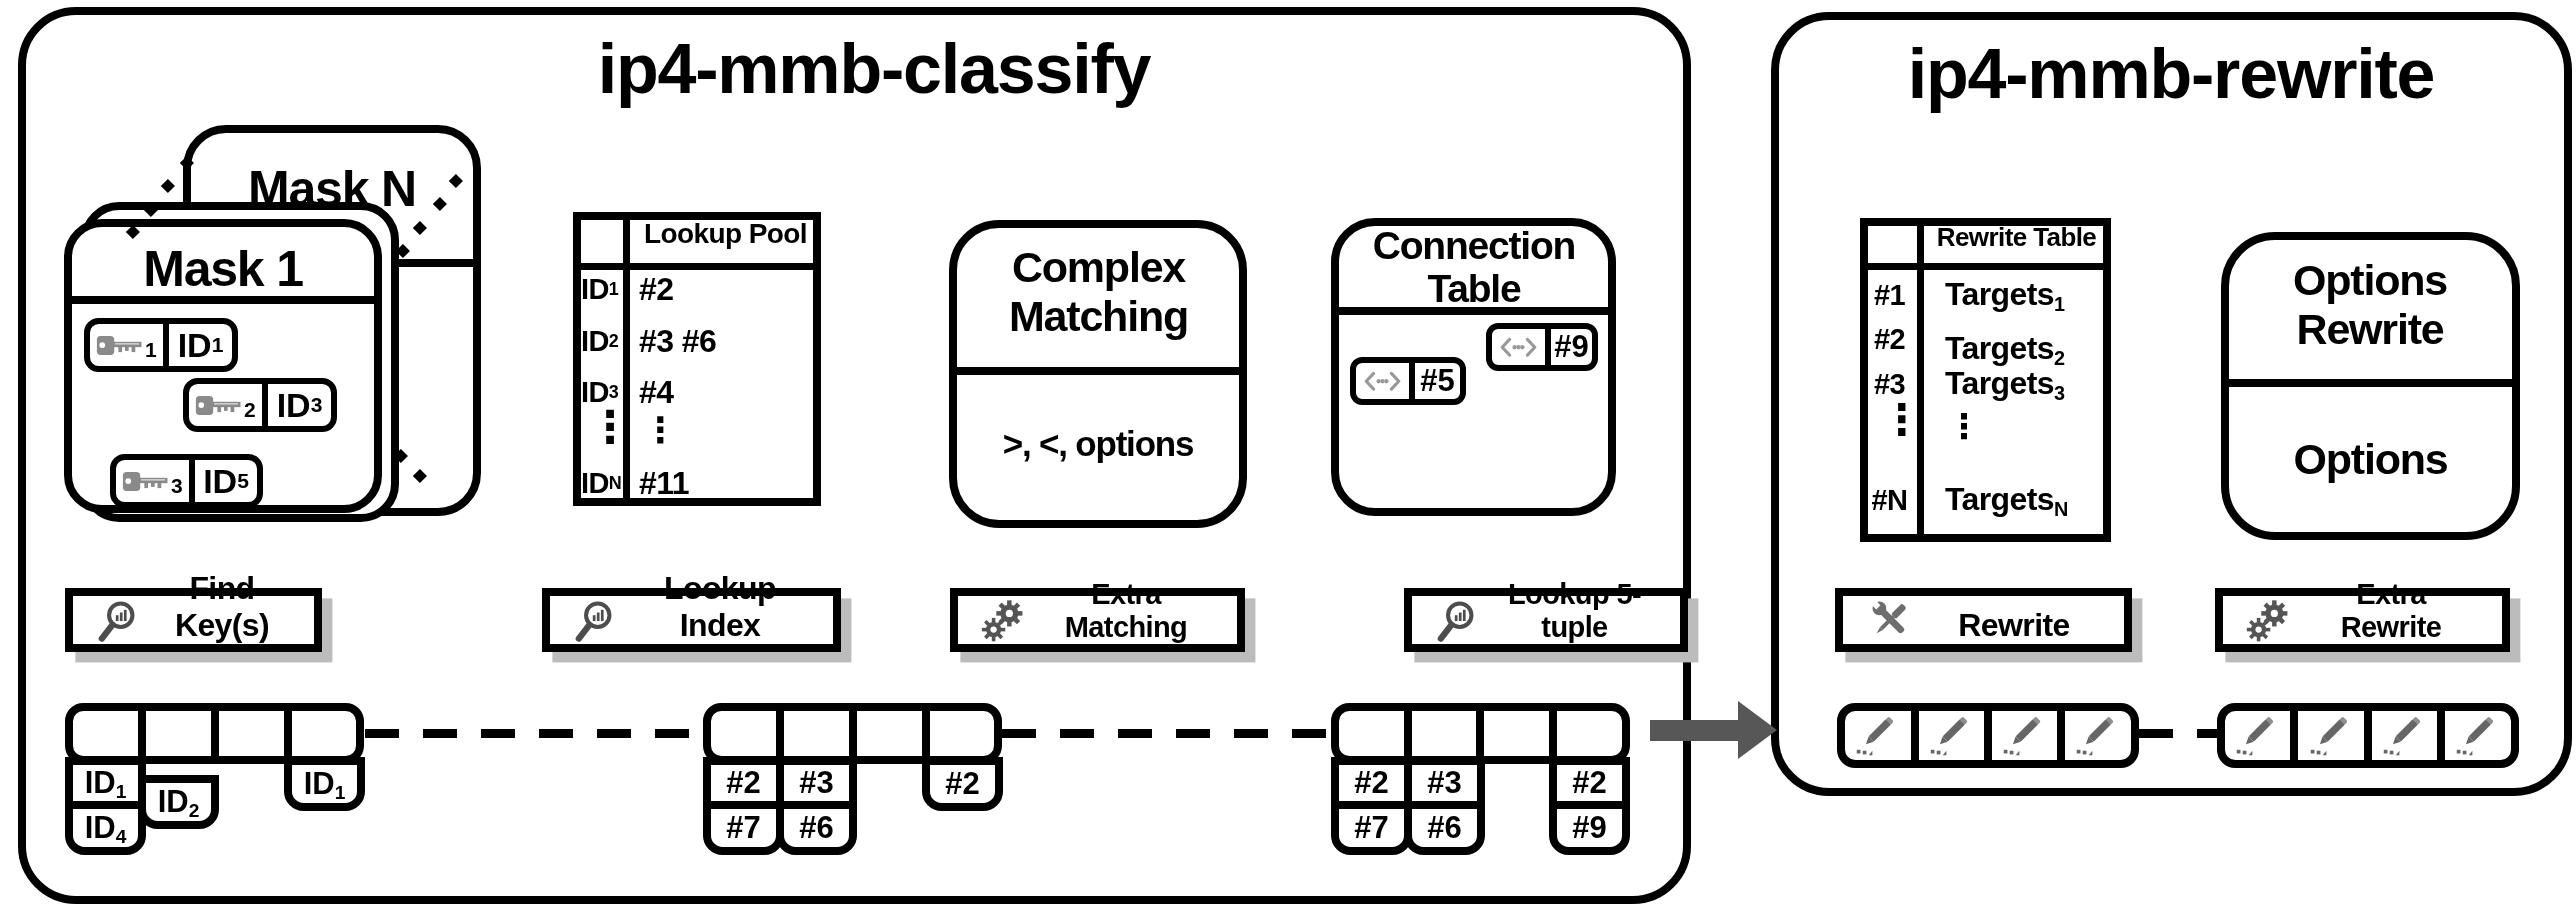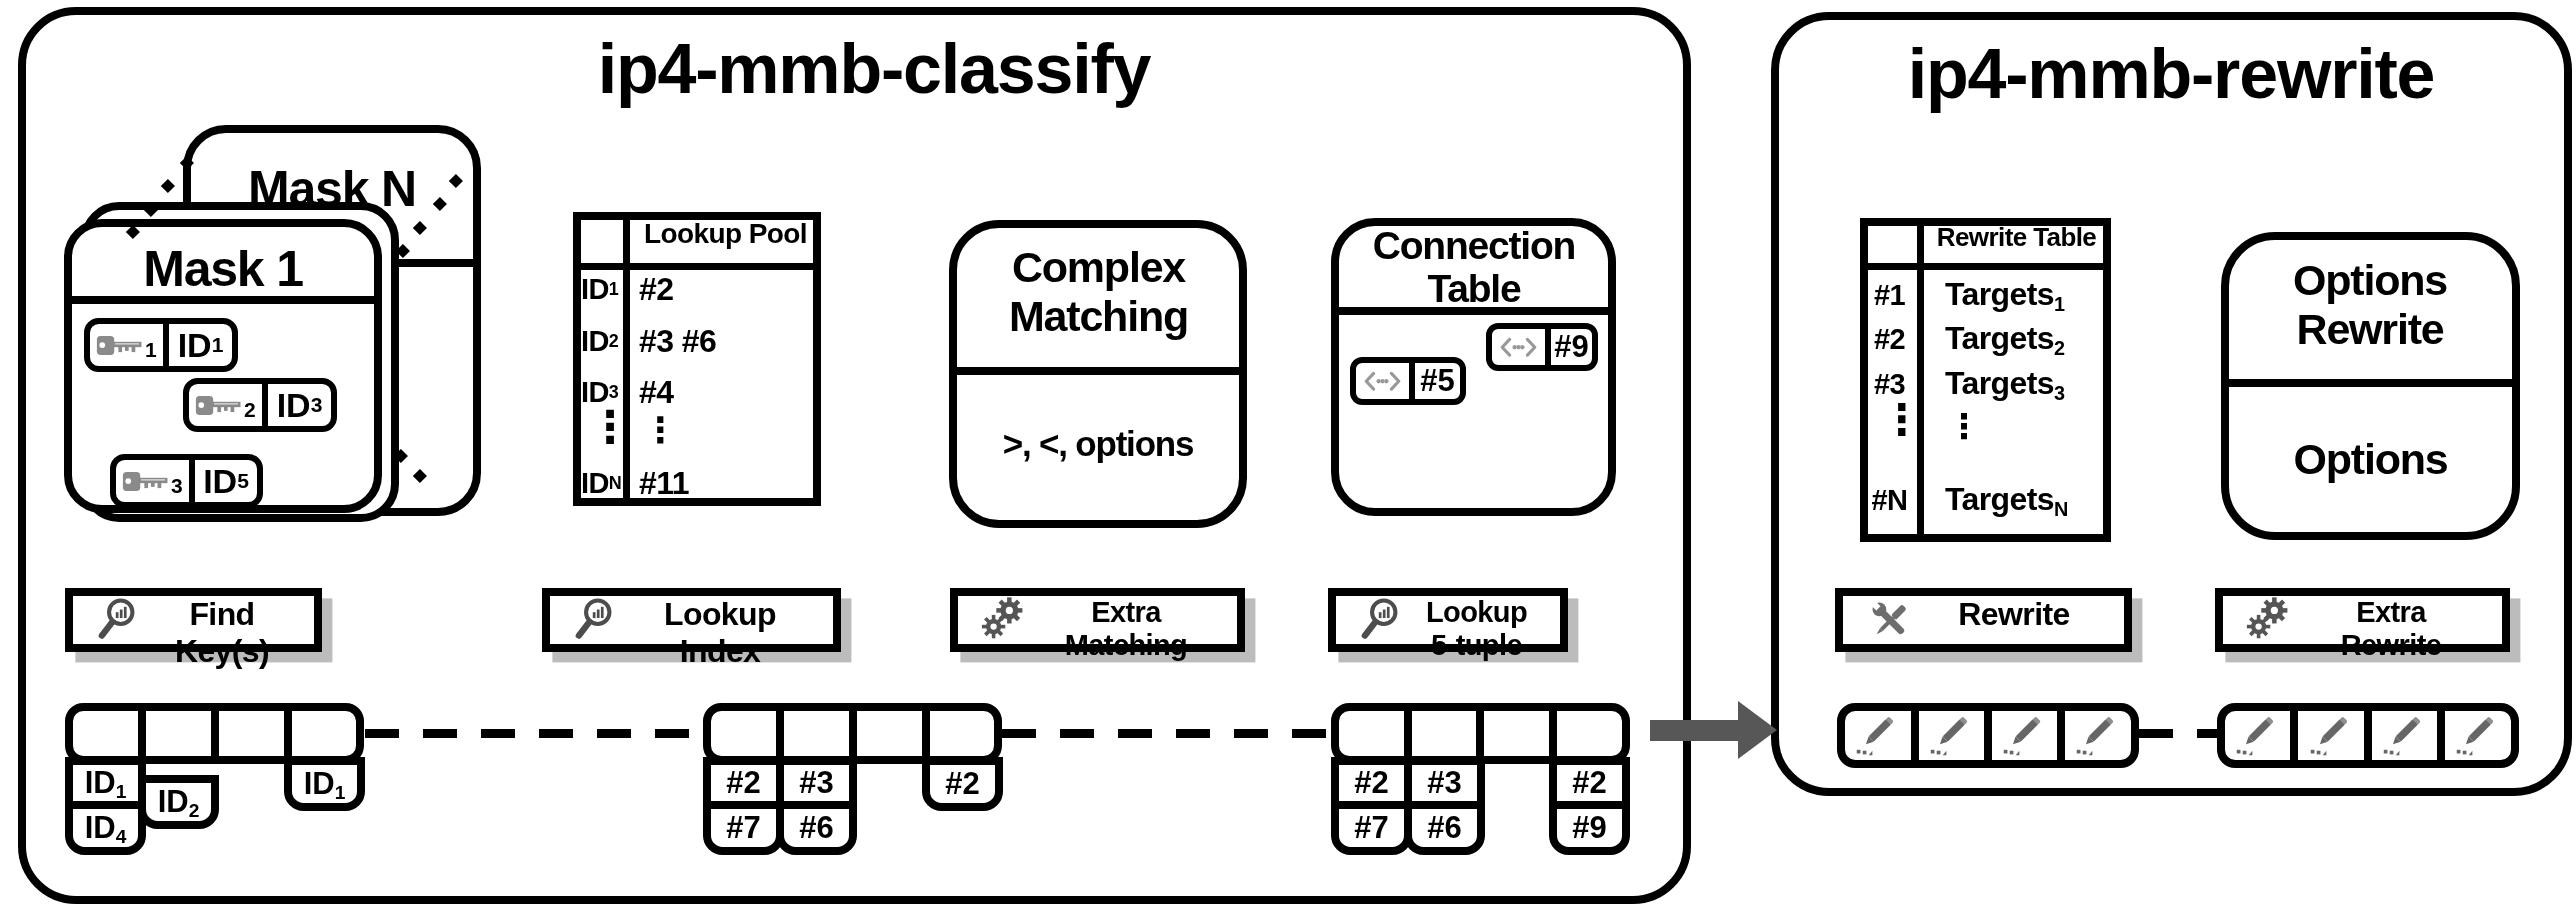"Targets2" div.rowtxt { top: 320px -> 330px }
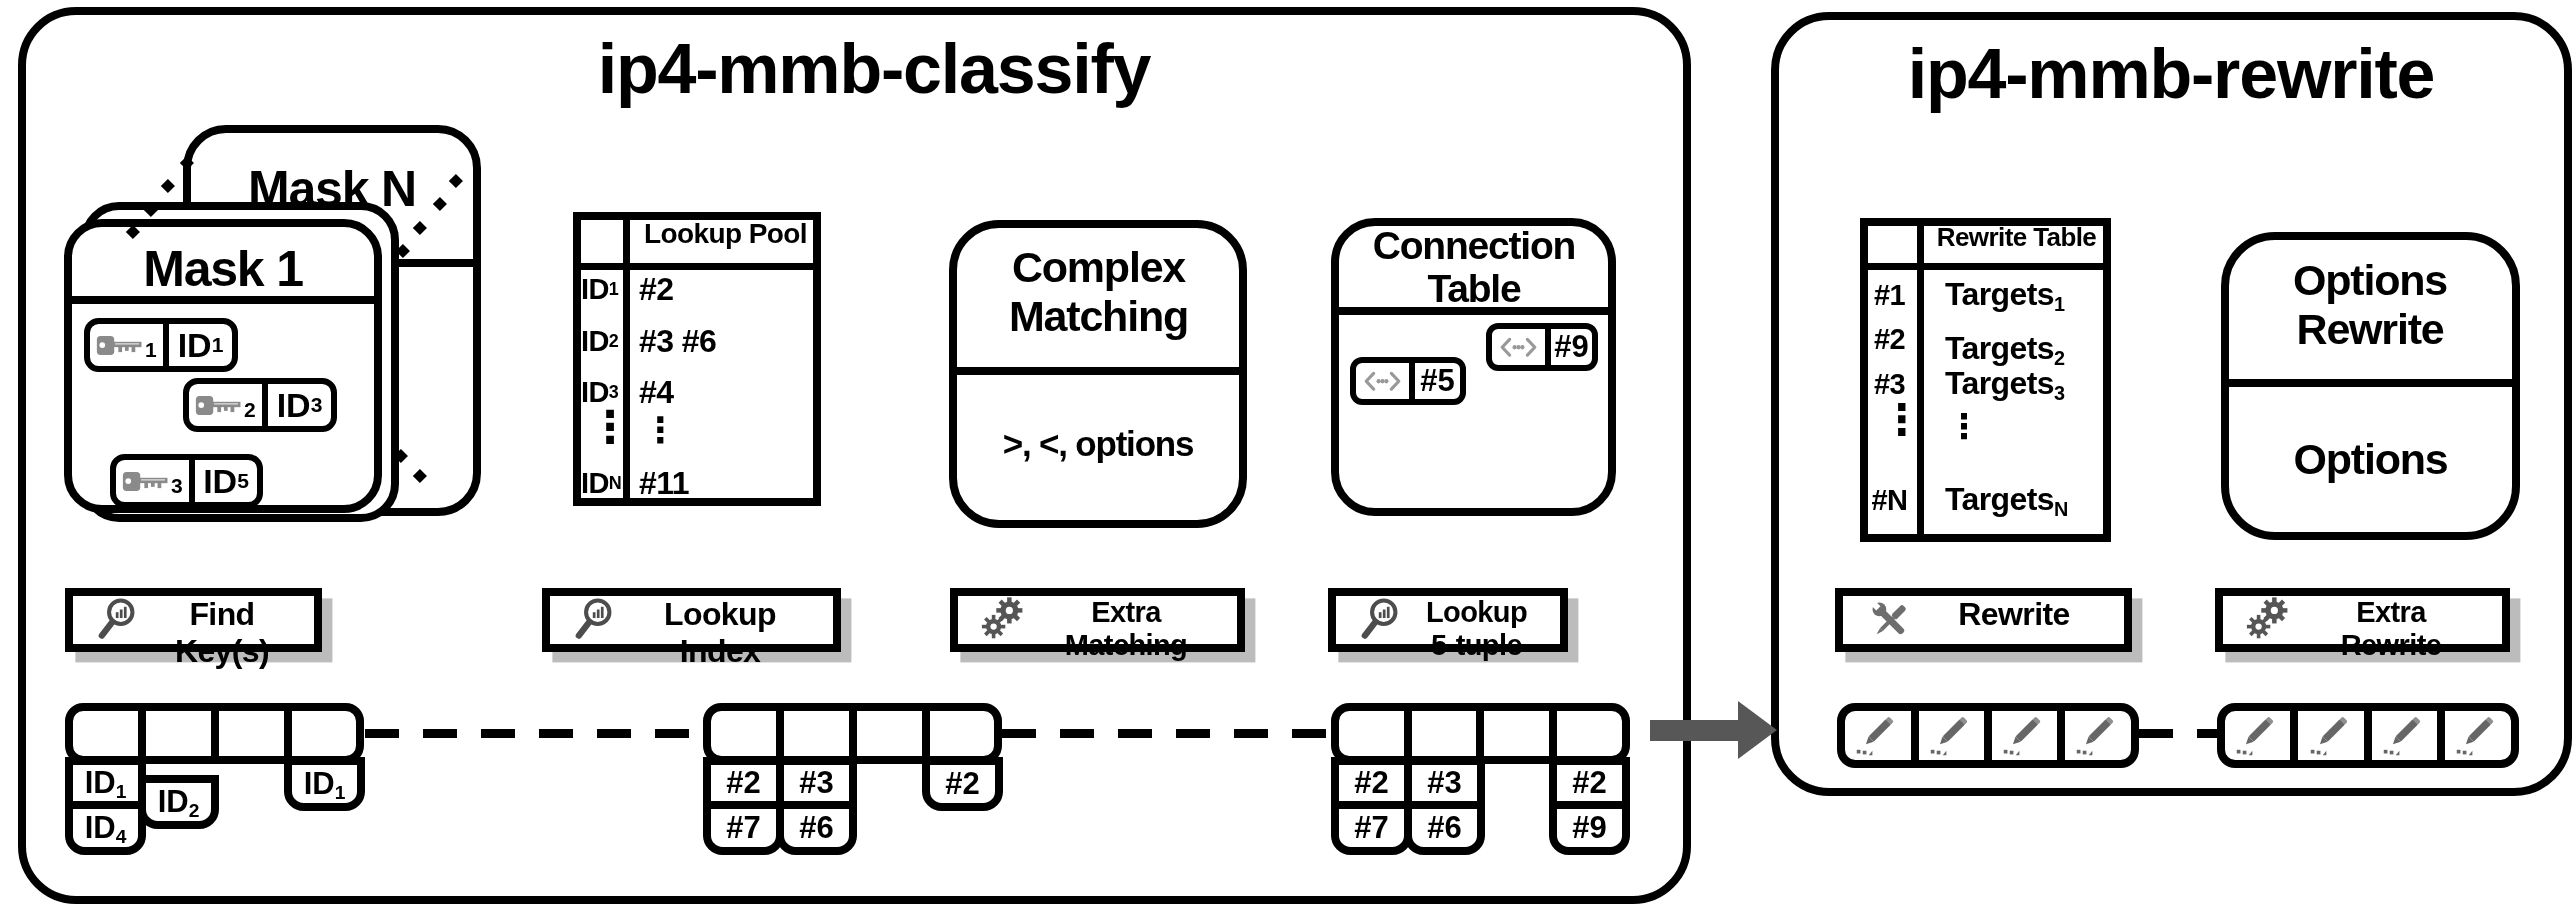"Find Key(s)" .btn { align-items: flex-start -> flex-end }
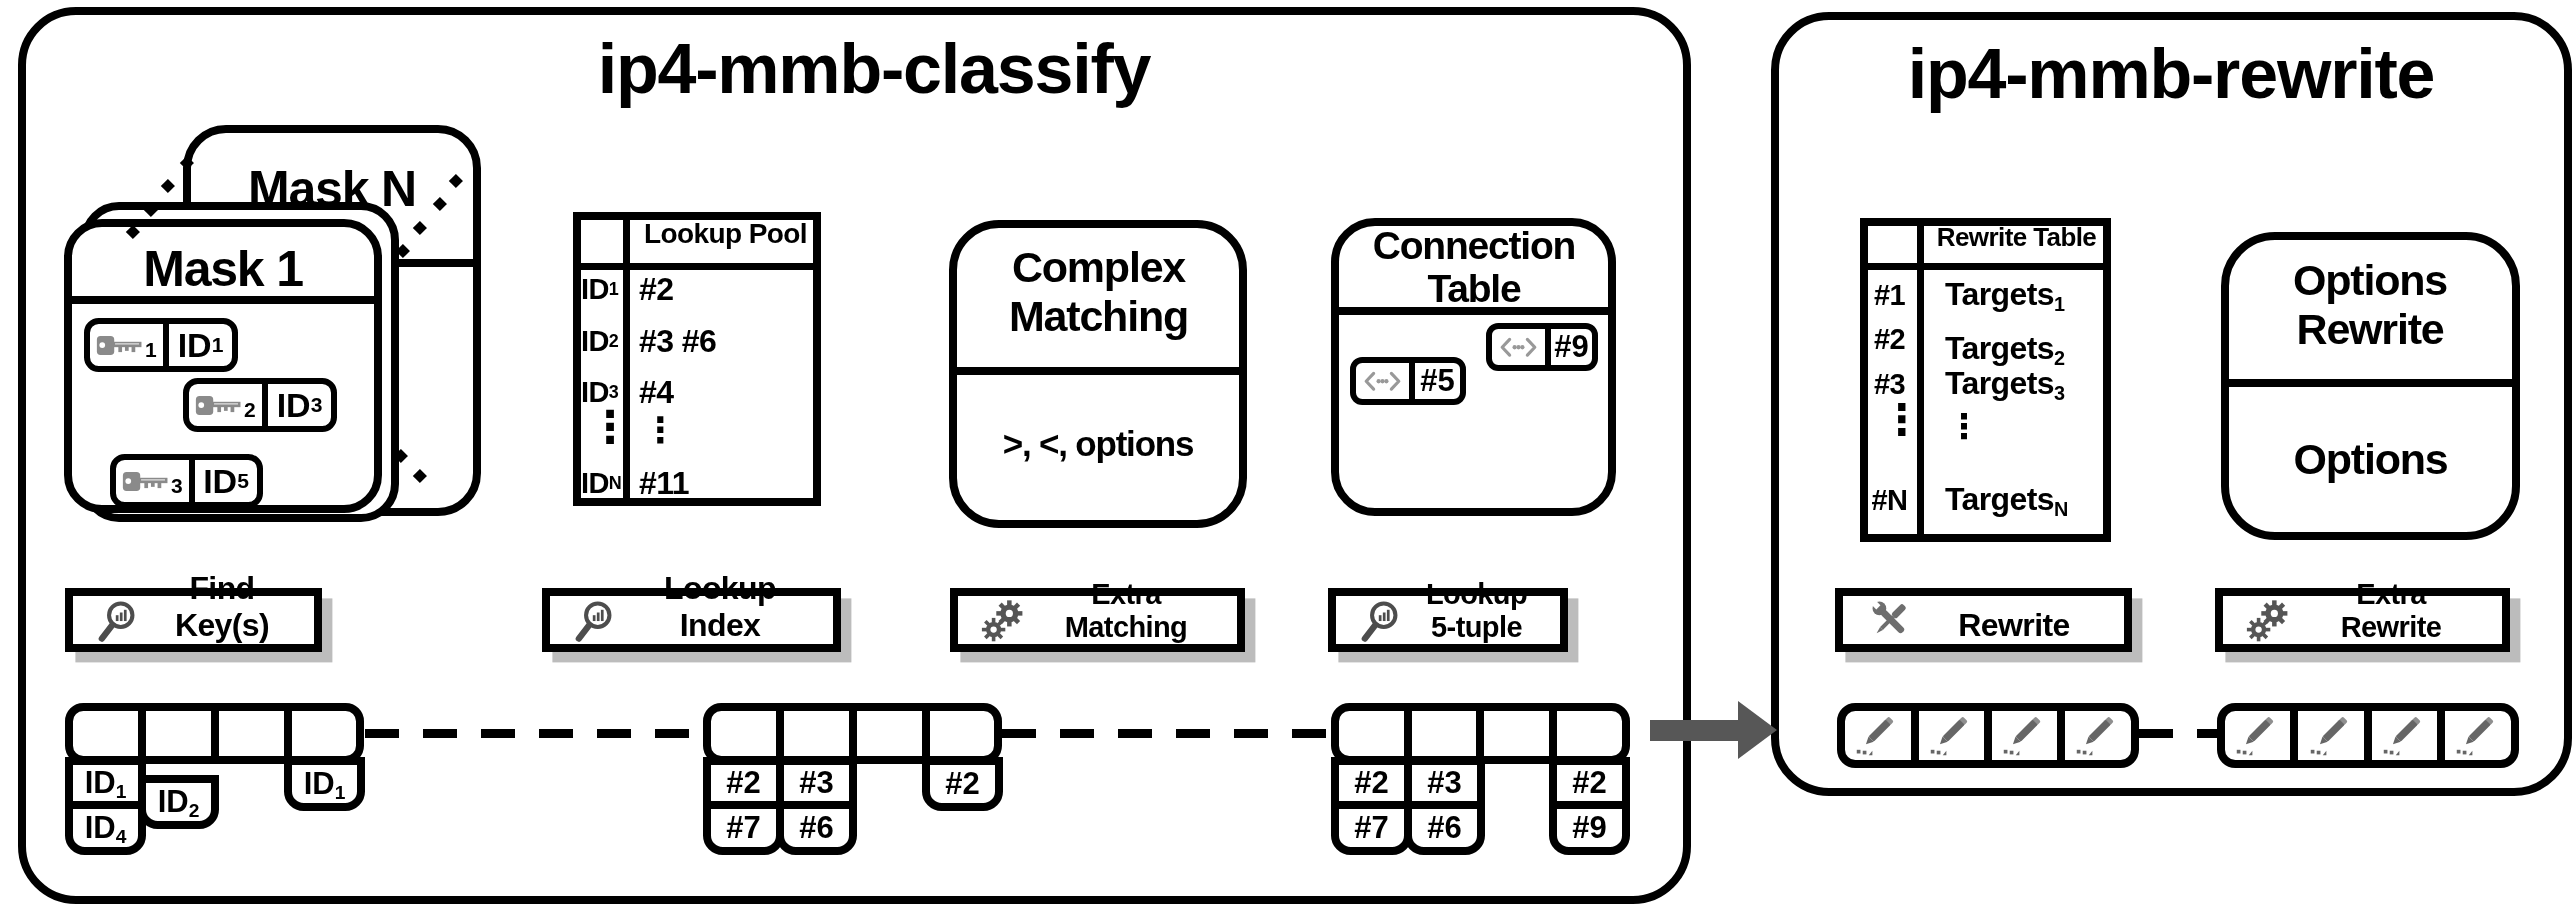"Lookup 5-tuple" div.btn { left: 1328px -> 1404px; width: 240px -> 284px }
